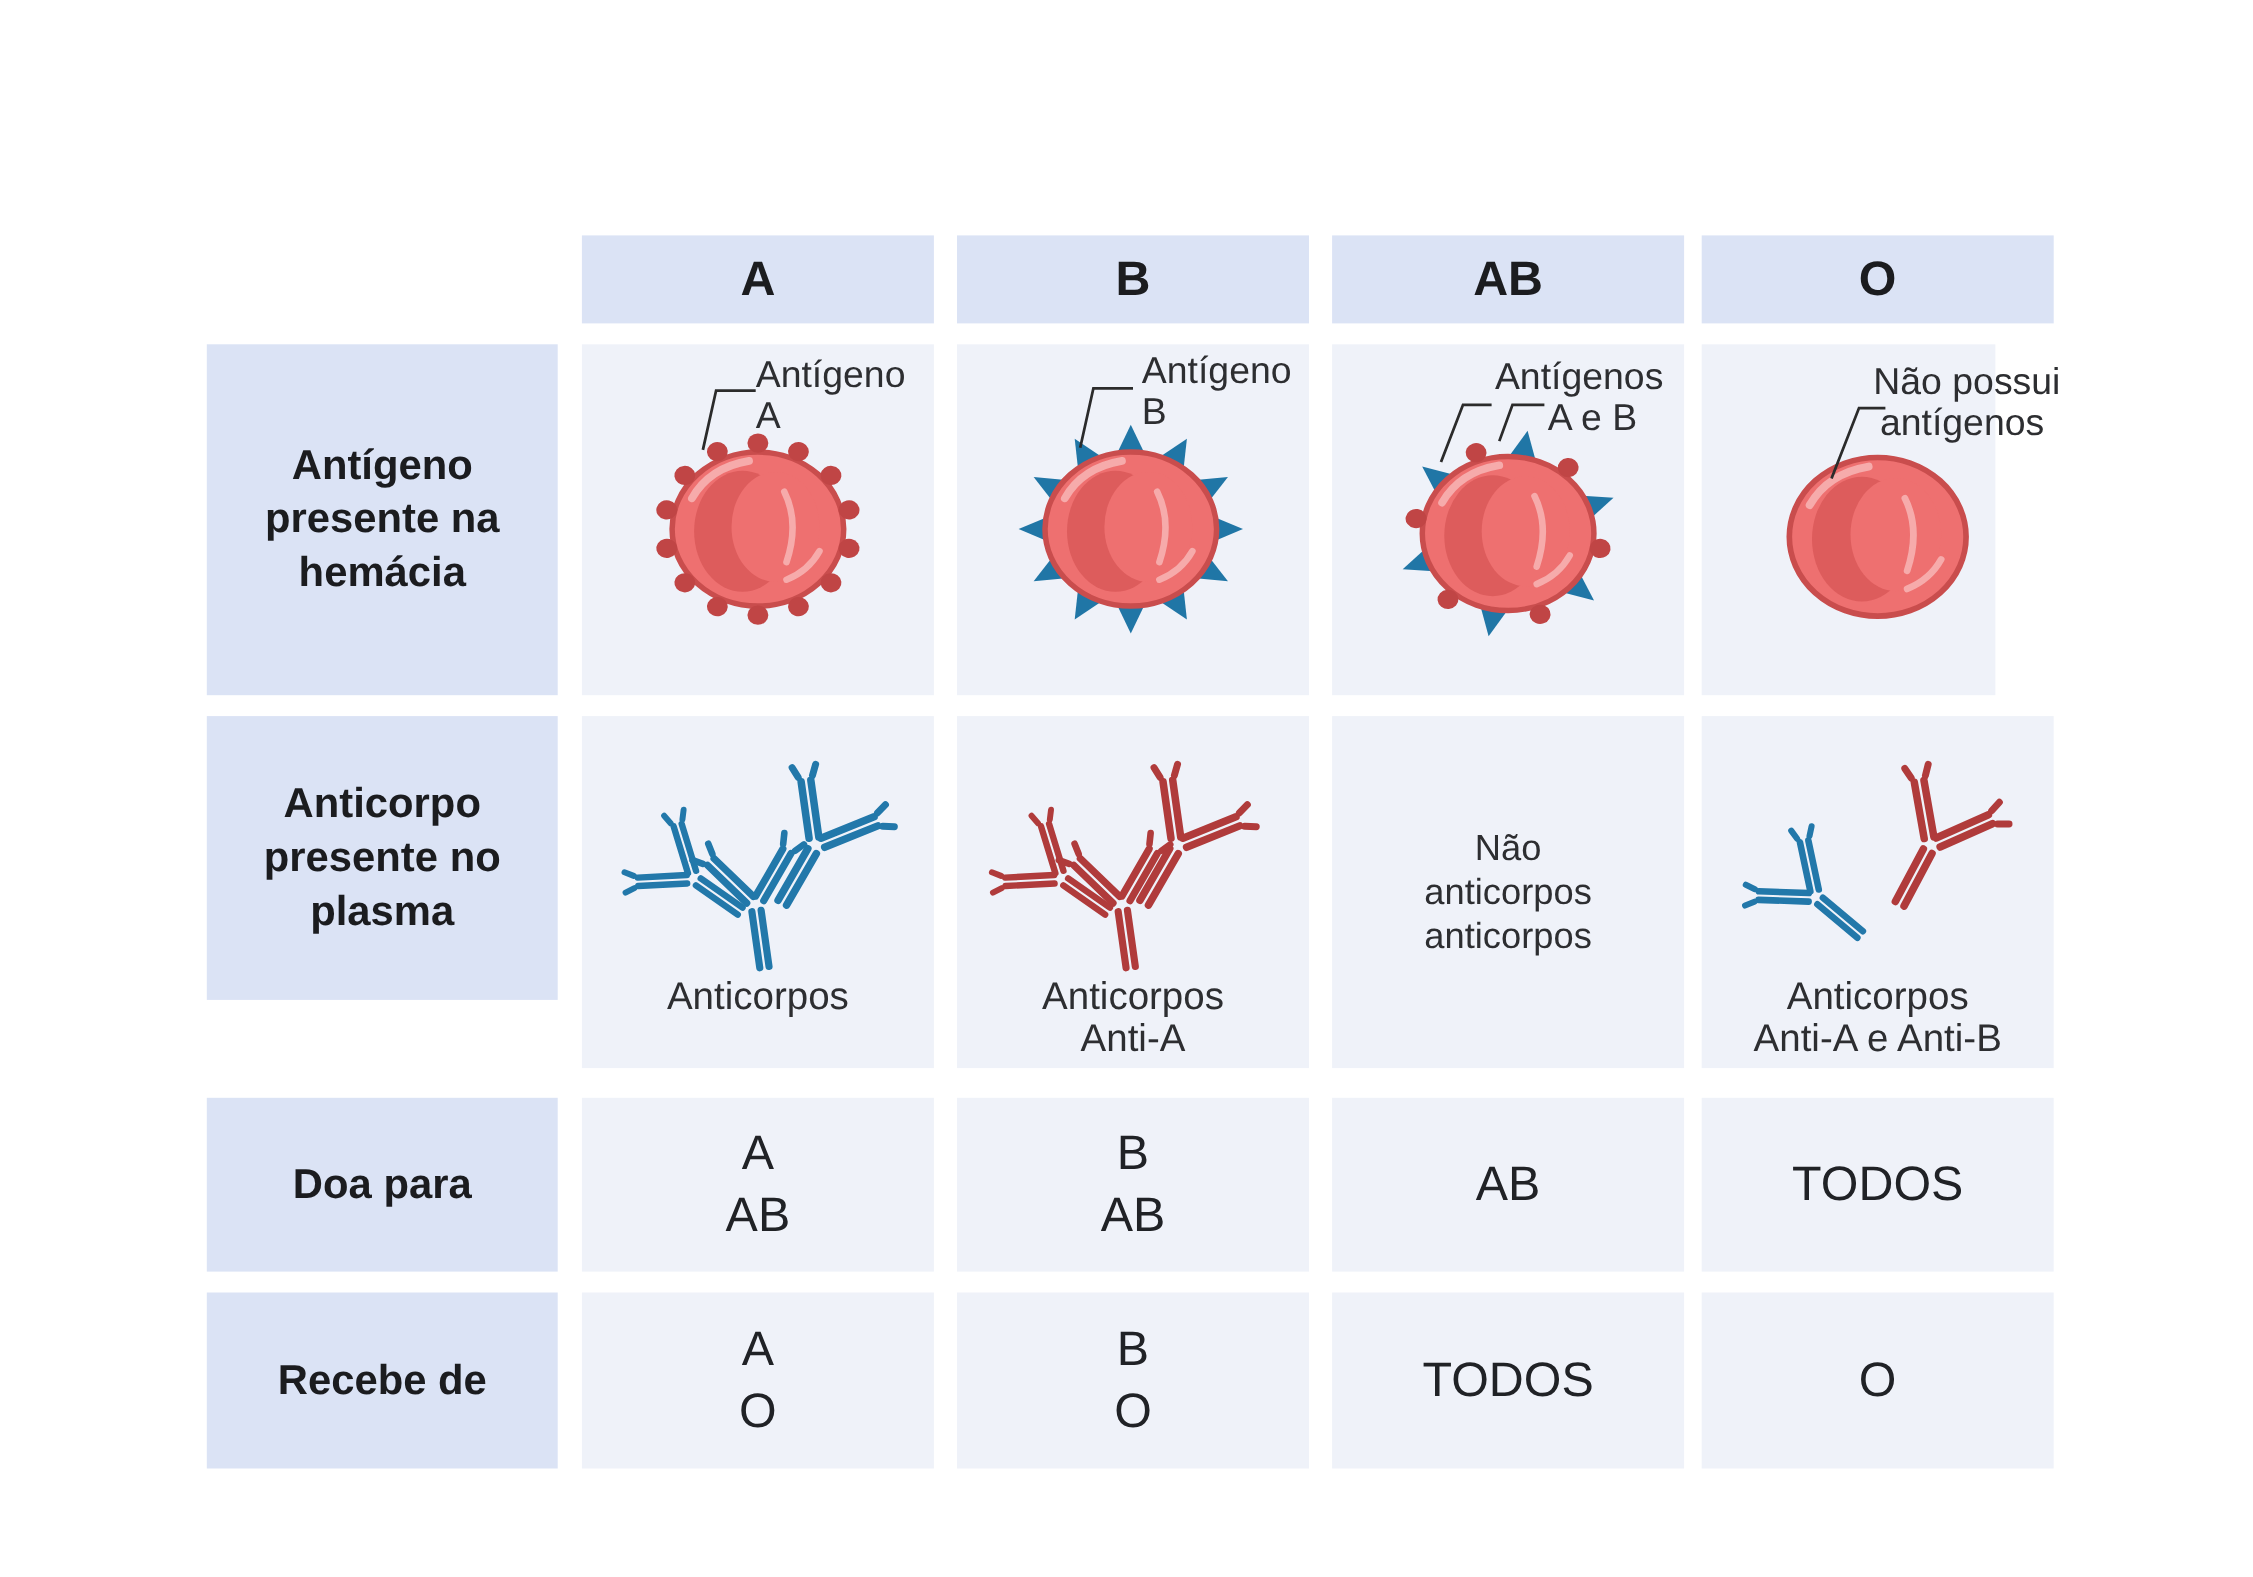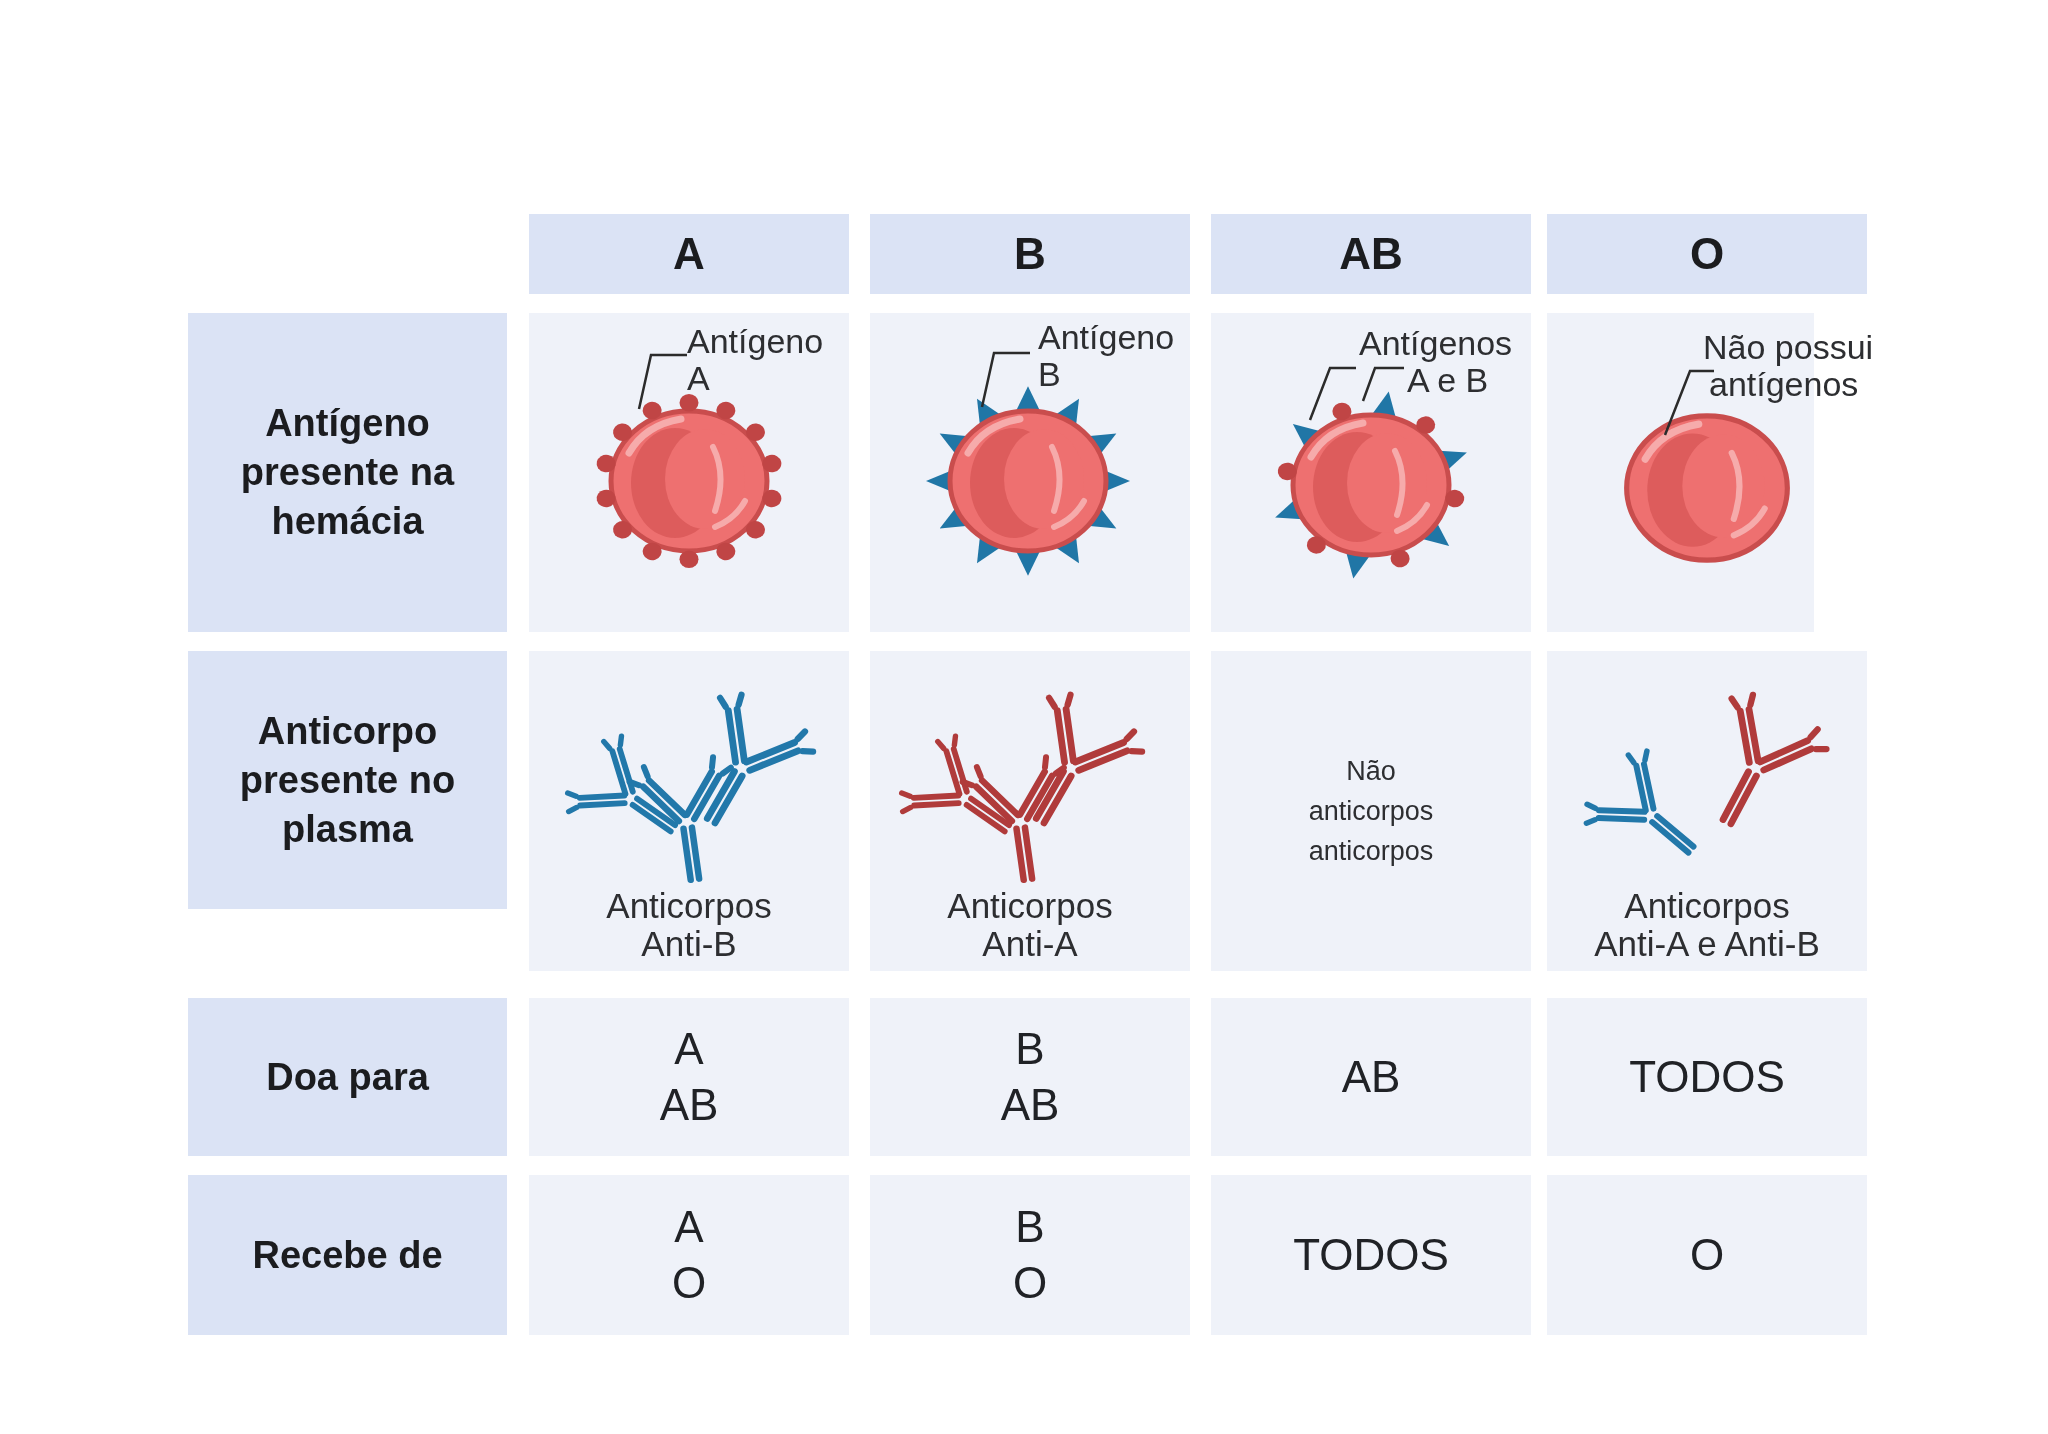"Não" .note { font-size: 27px -> 33px }
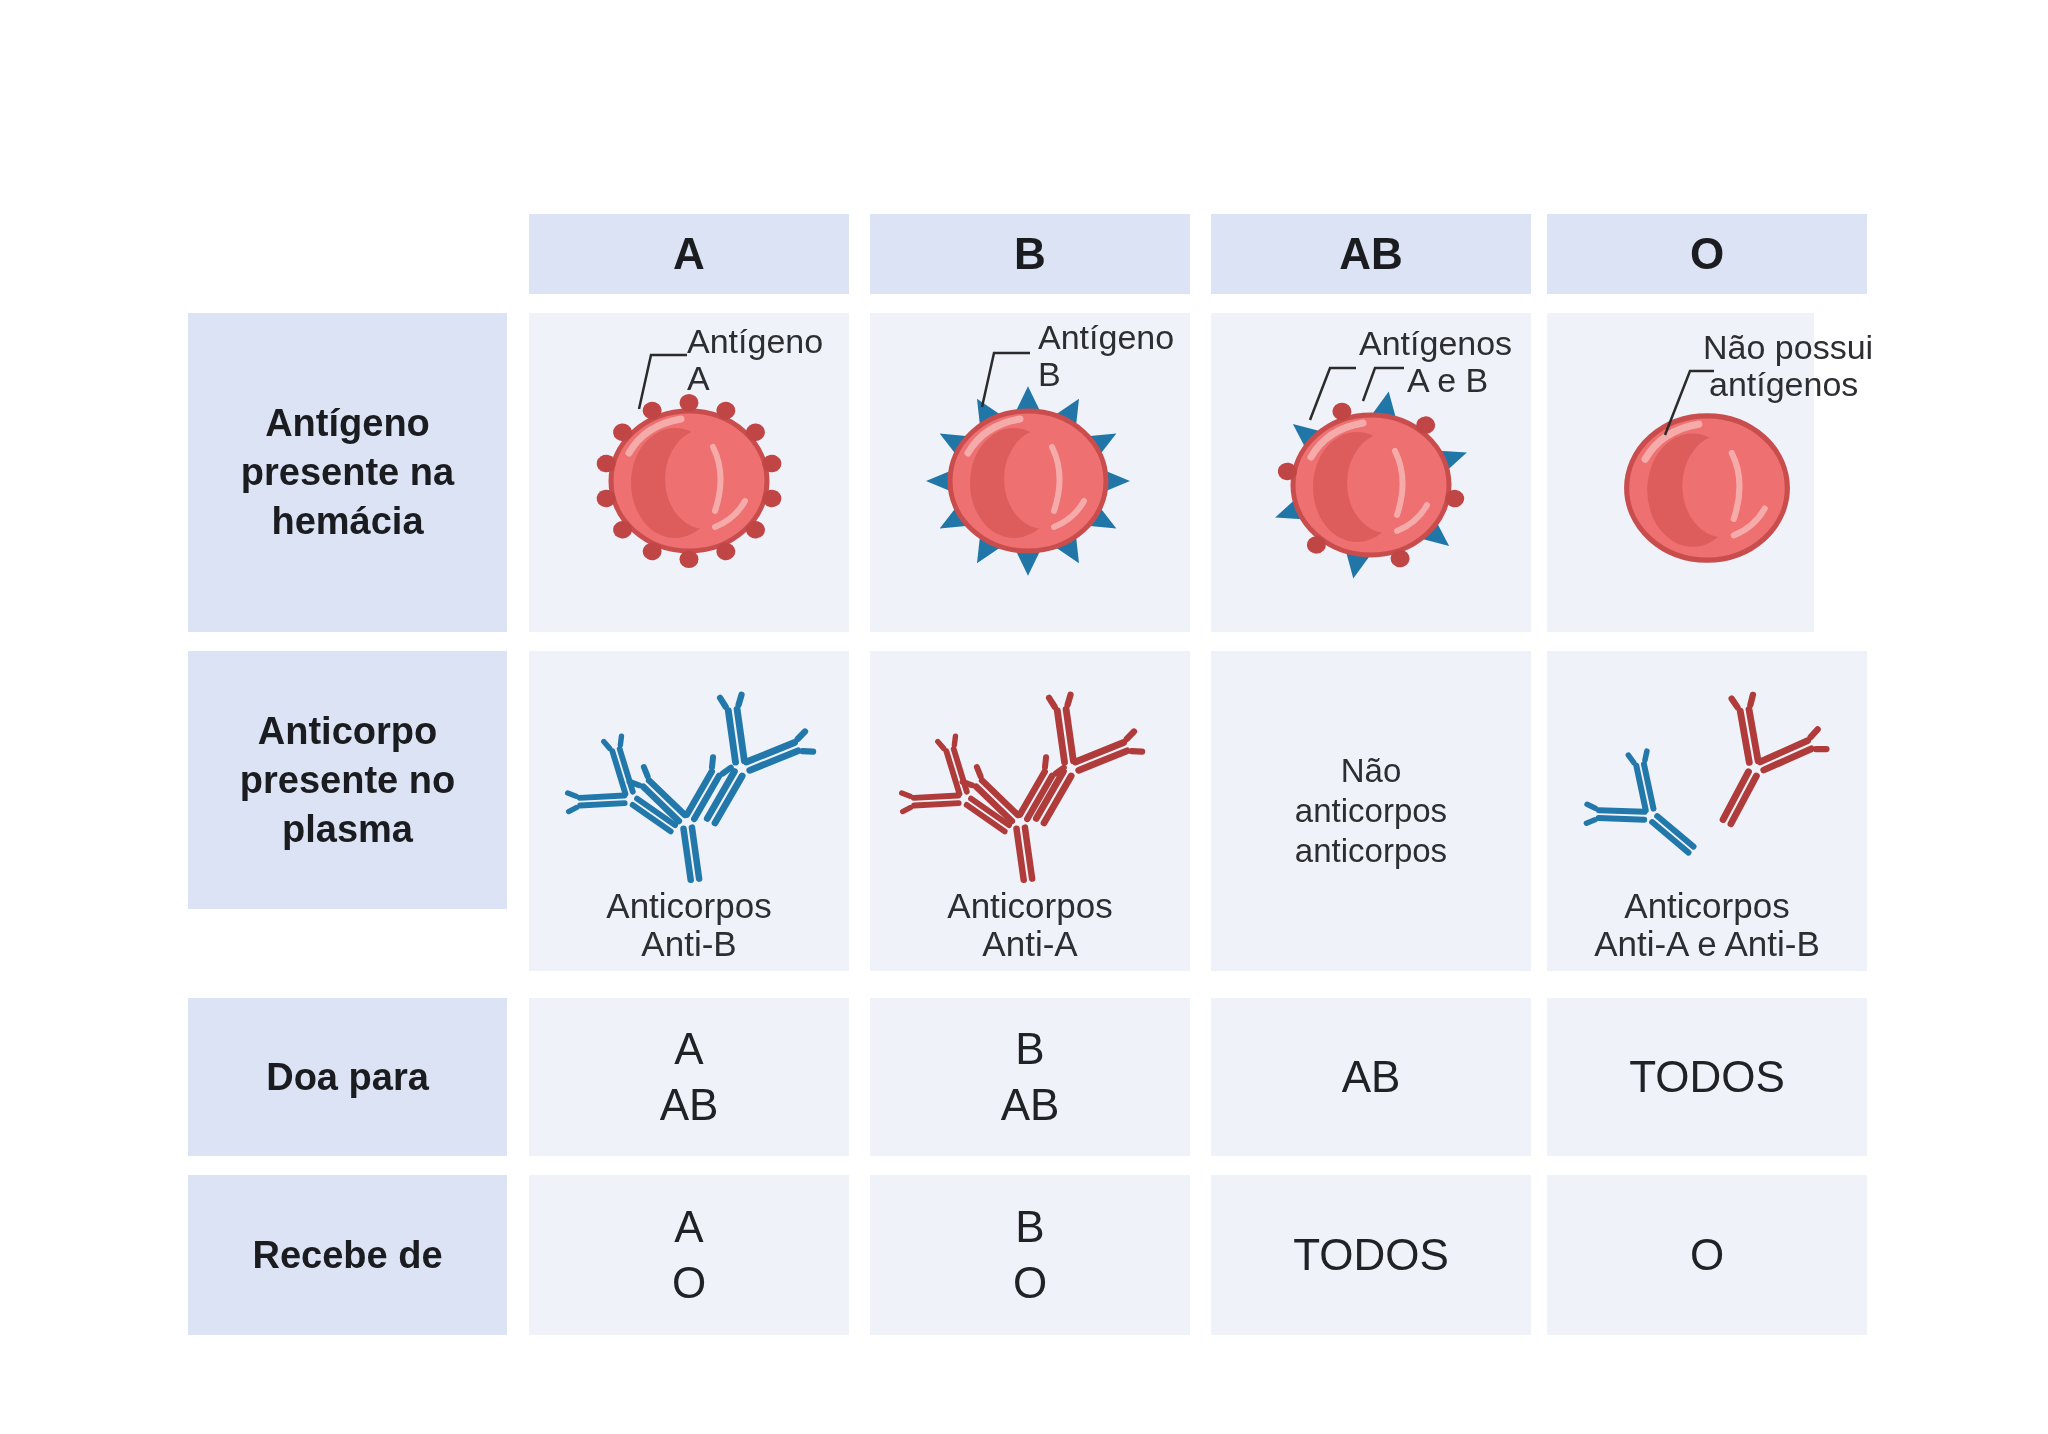"Anti-B" div.abcap { html: <div>Anti-B</div> -> none }
